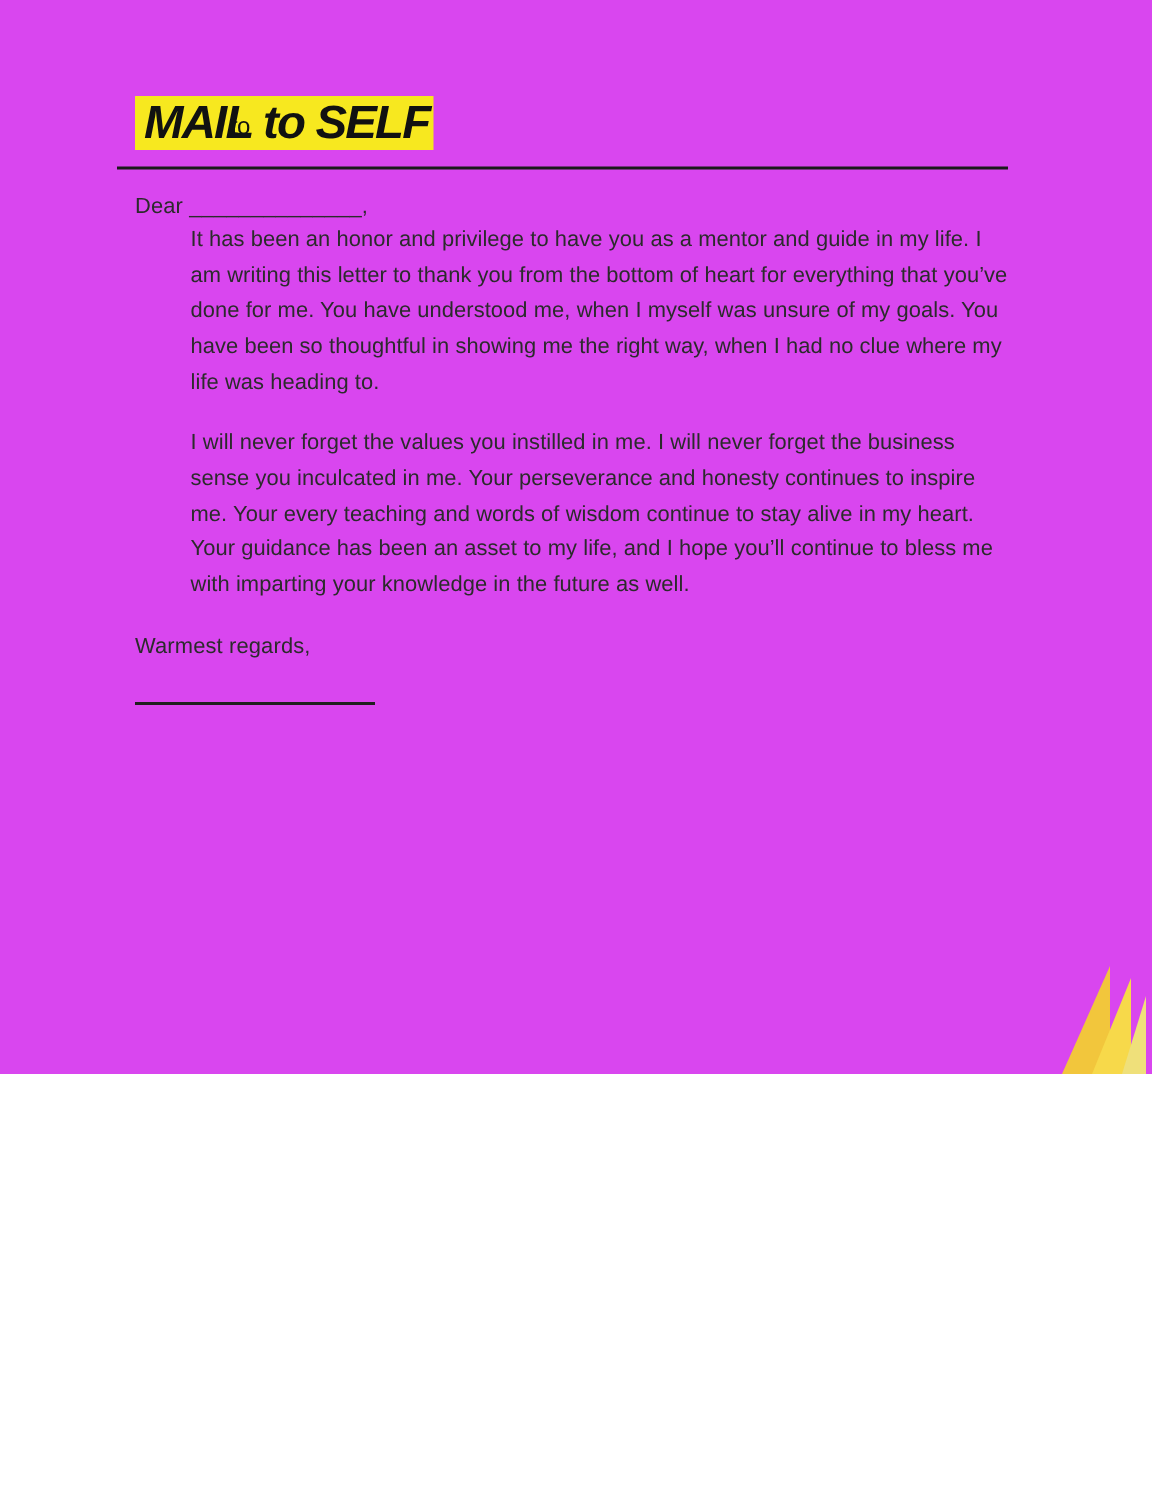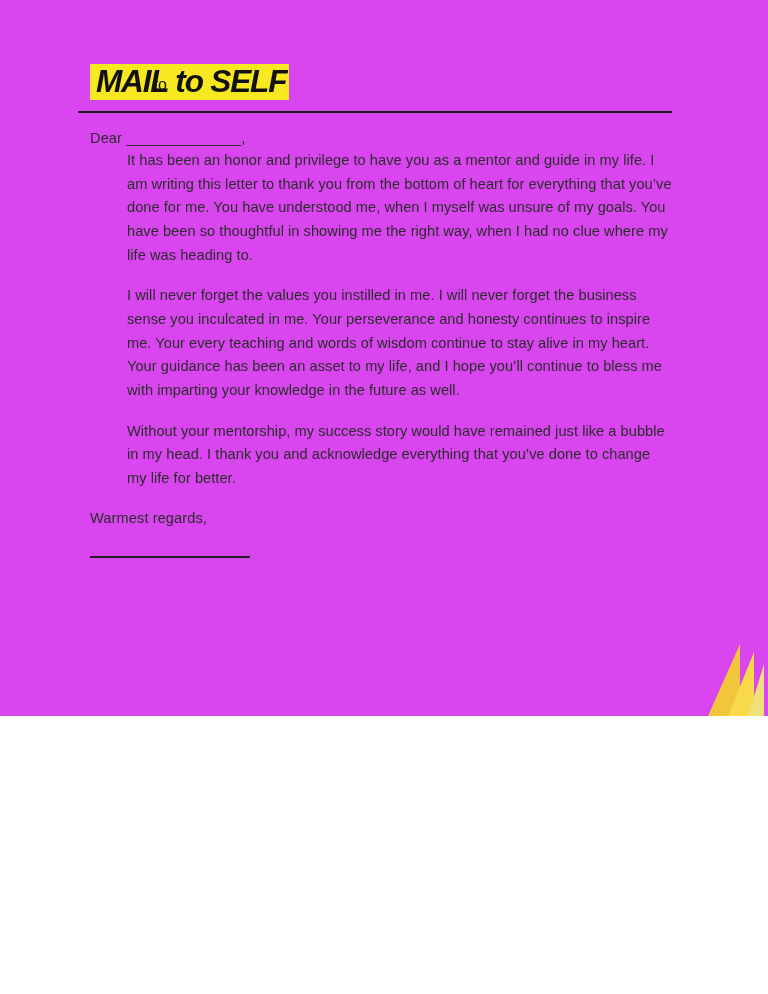"Without your mentorship, my success" p.para { html: <p>Without your mentorship, my success story would have remained just like a bubble in my head. I thank you and acknowledge everything that you’ve done to change my life for better.</p> -> none }
